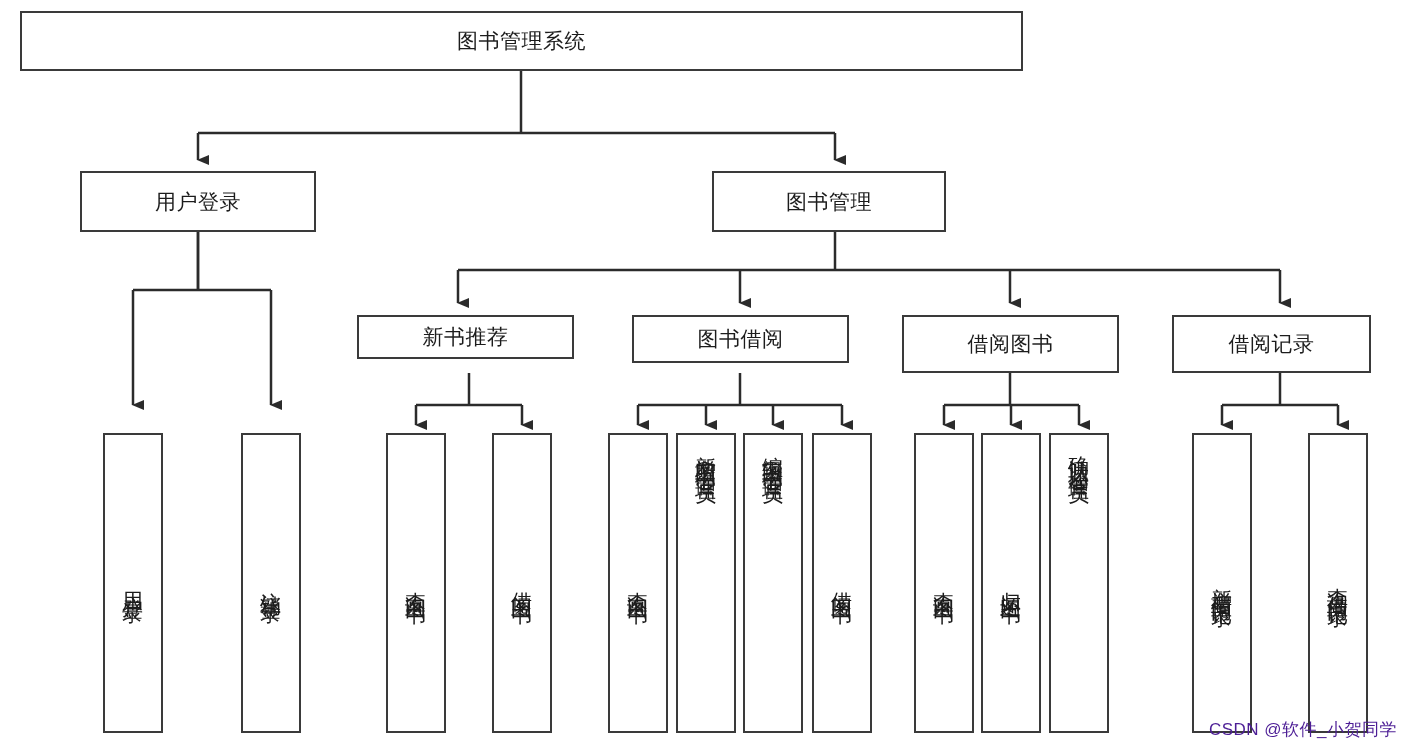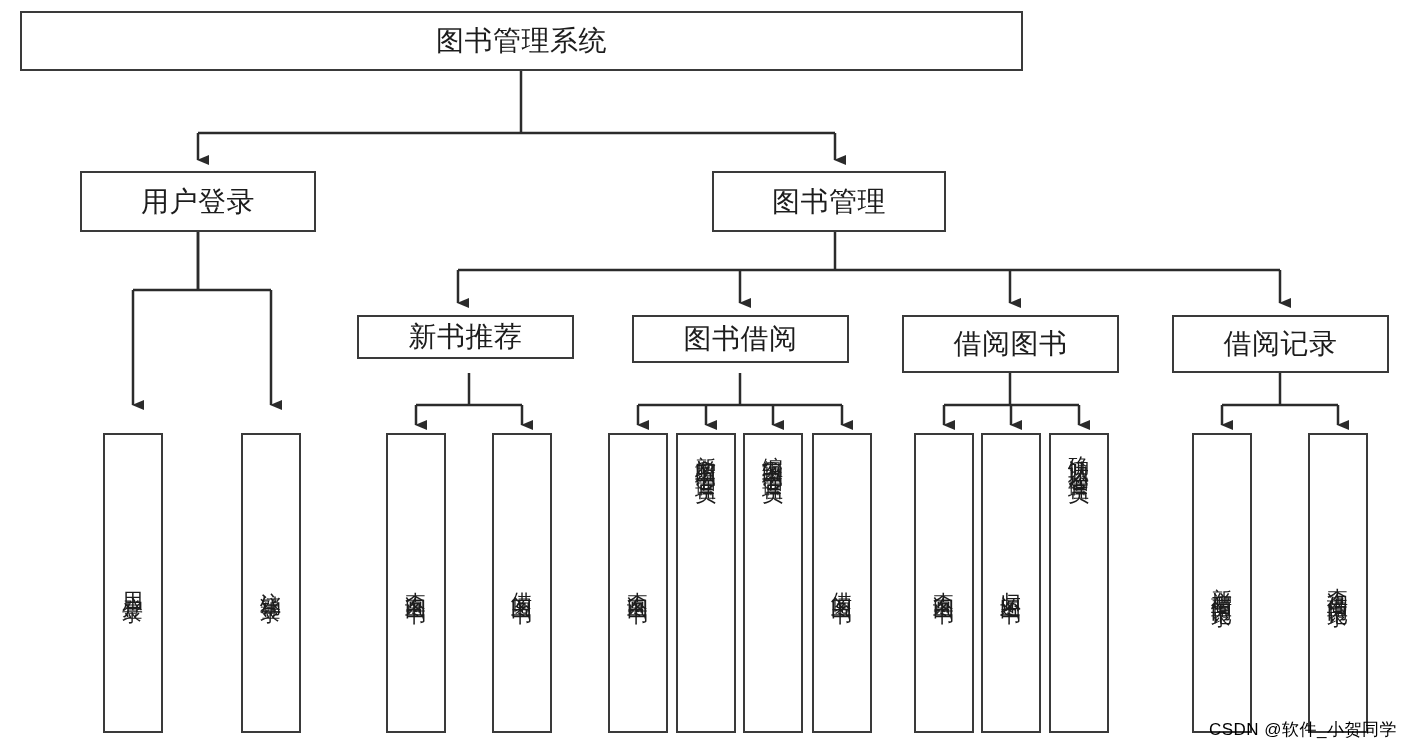"图书管理系统" .node-label { font-size: 28px -> 21px }
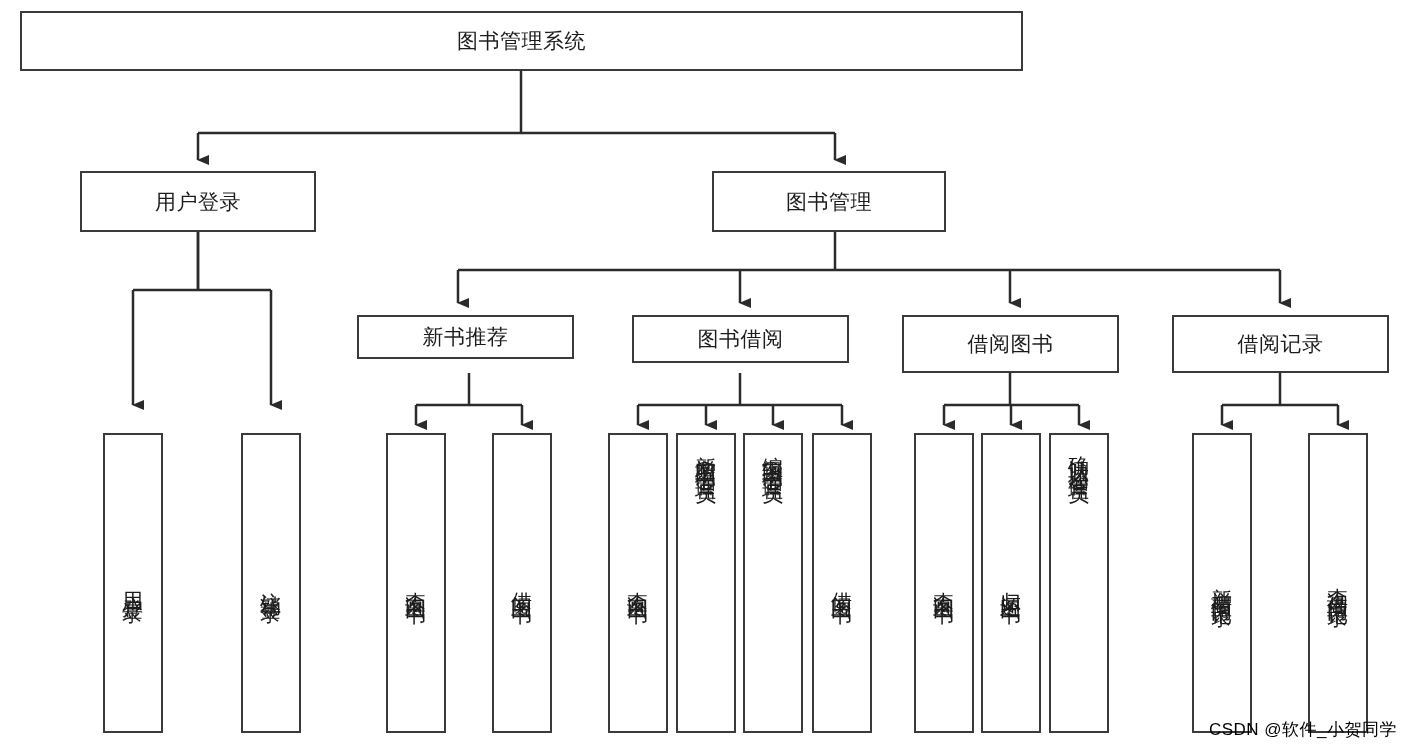"借阅记录" div.node { width: 217px -> 199px }
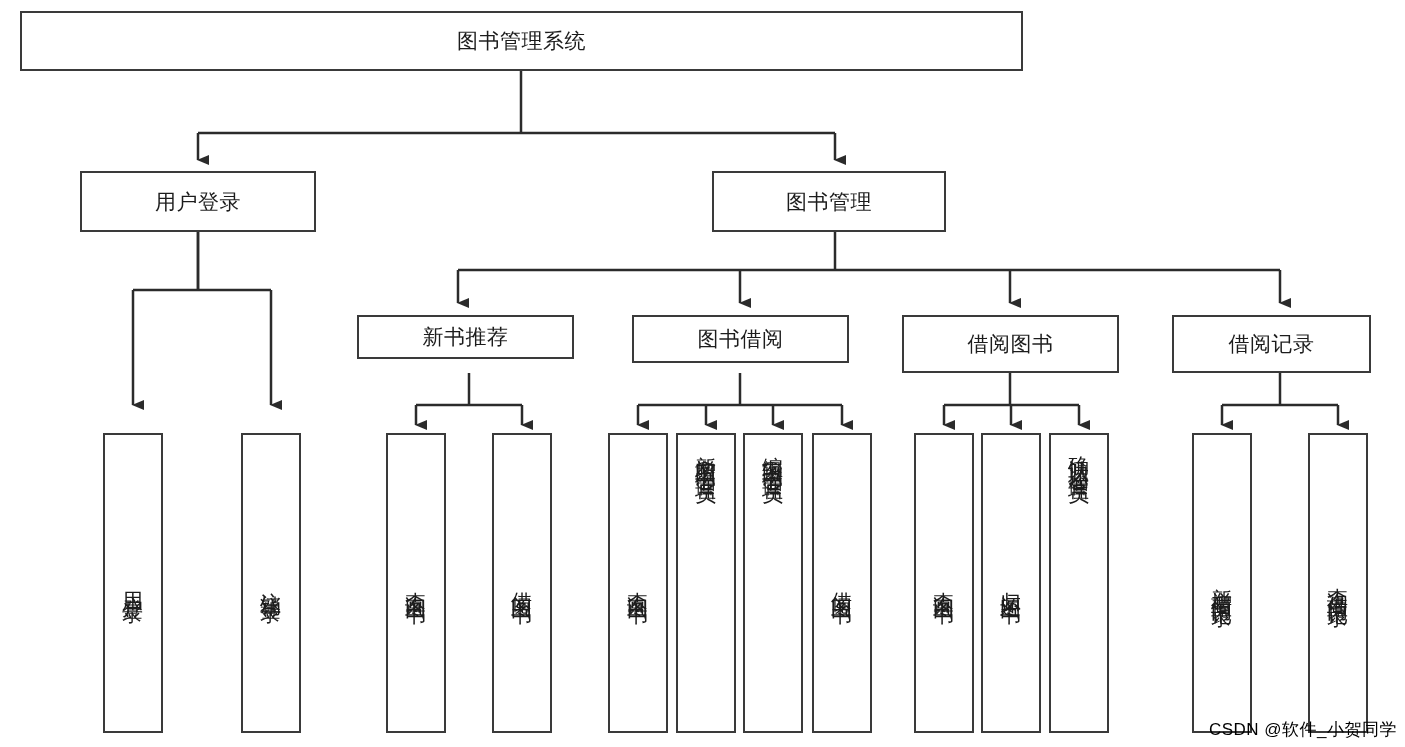"CSDN @软件_小贺同学" .watermark { color: #000000 -> #4c1d95 }
